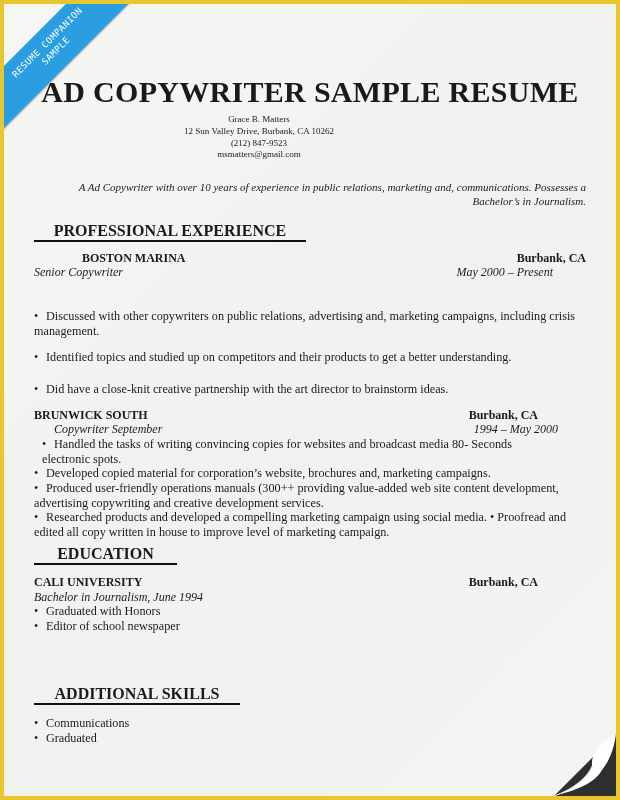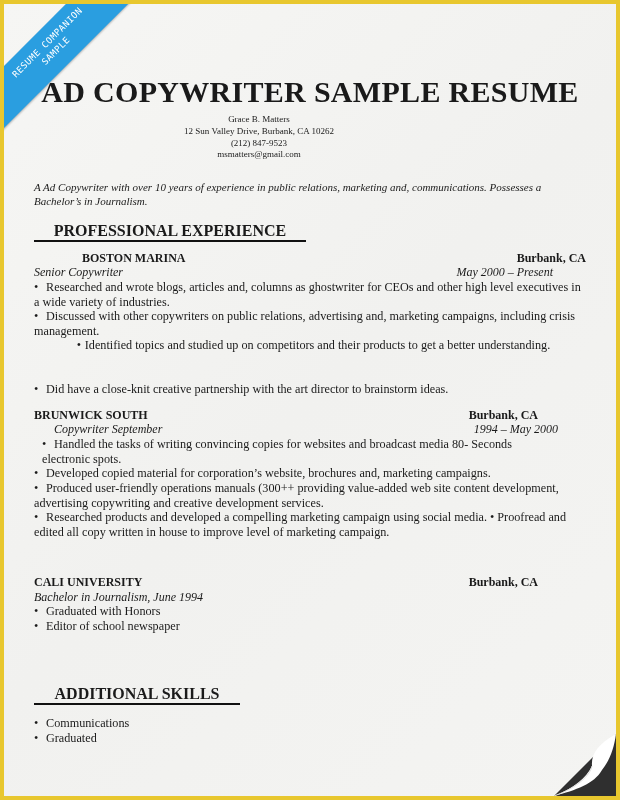"A Ad Copywriter with over" .summary { text-align: left -> right }
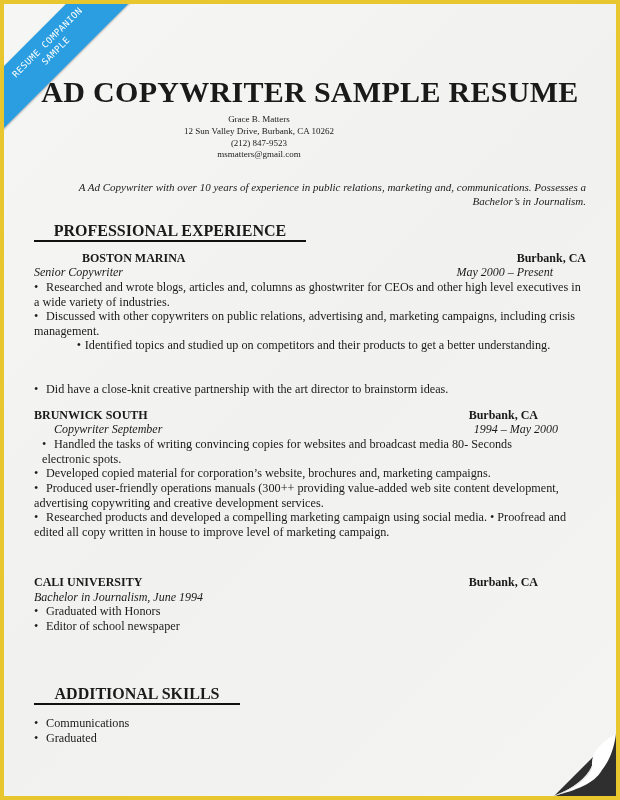"Researched and wrote blogs, articles" div.txt { html: <div>Researched and wrote blogs, articles and, columns as ghostwriter for CEOs and other high level executives in a wide variety of industries.</div> -> none }
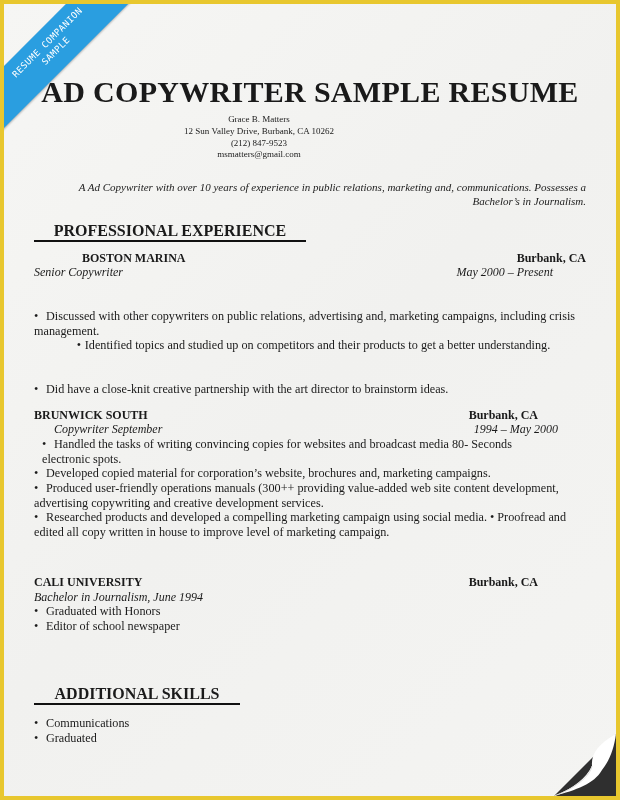"Identified topics and studied up" div.txt { text-align: center -> none; top: 334px -> 346px }
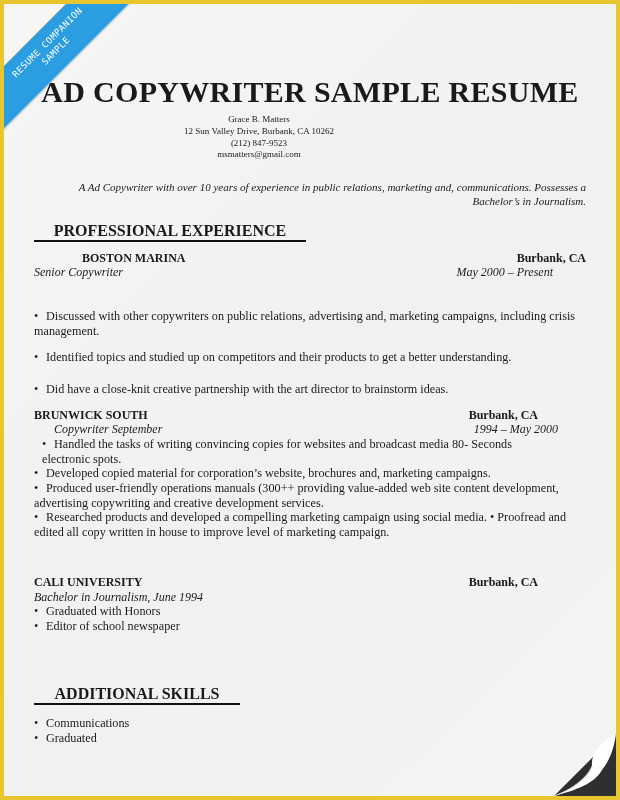"EDUCATION" div.sec-head { html: none -> <div>EDUCATION</div> }
